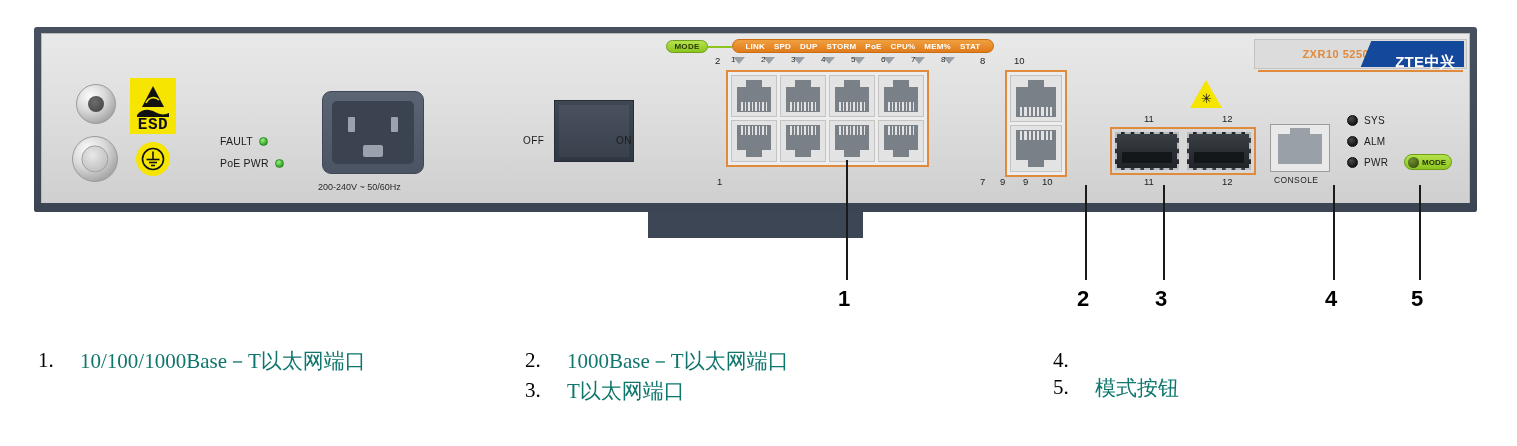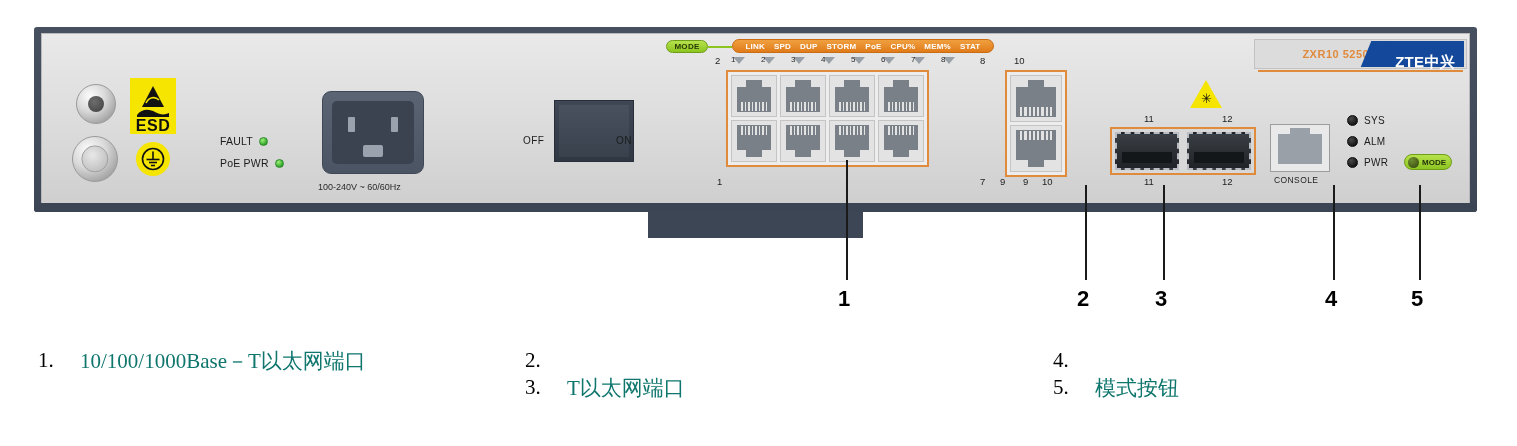"ESD" .esd-label .txt { font-family: Liberation Sans, sans-serif -> Liberation Mono, monospace }
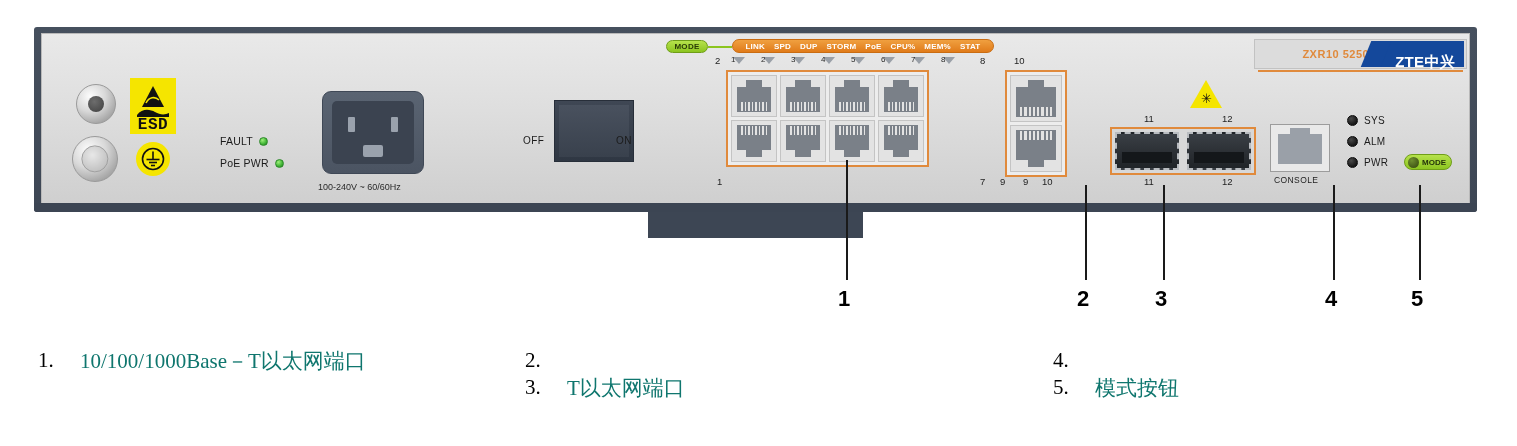"100-240V ~ 60/60Hz" div.rating { text: 100-240V ~ 60/60Hz -> 200-240V ~ 50/60Hz }
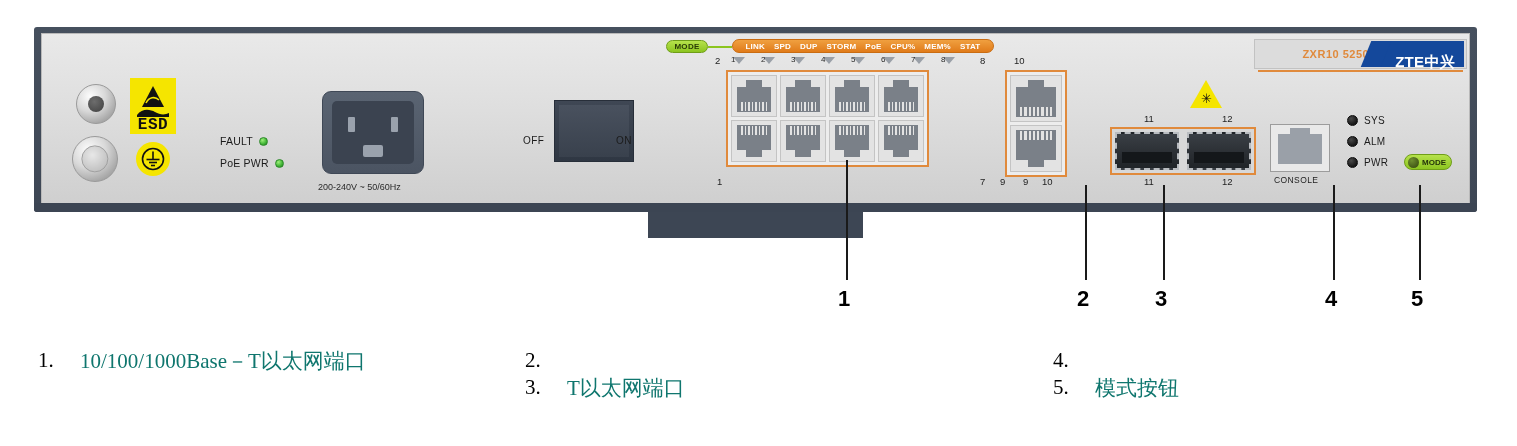"1000Base－T以太网端口" span.txt { html: none -> <span>1000Base－T以太网端口</span> }
